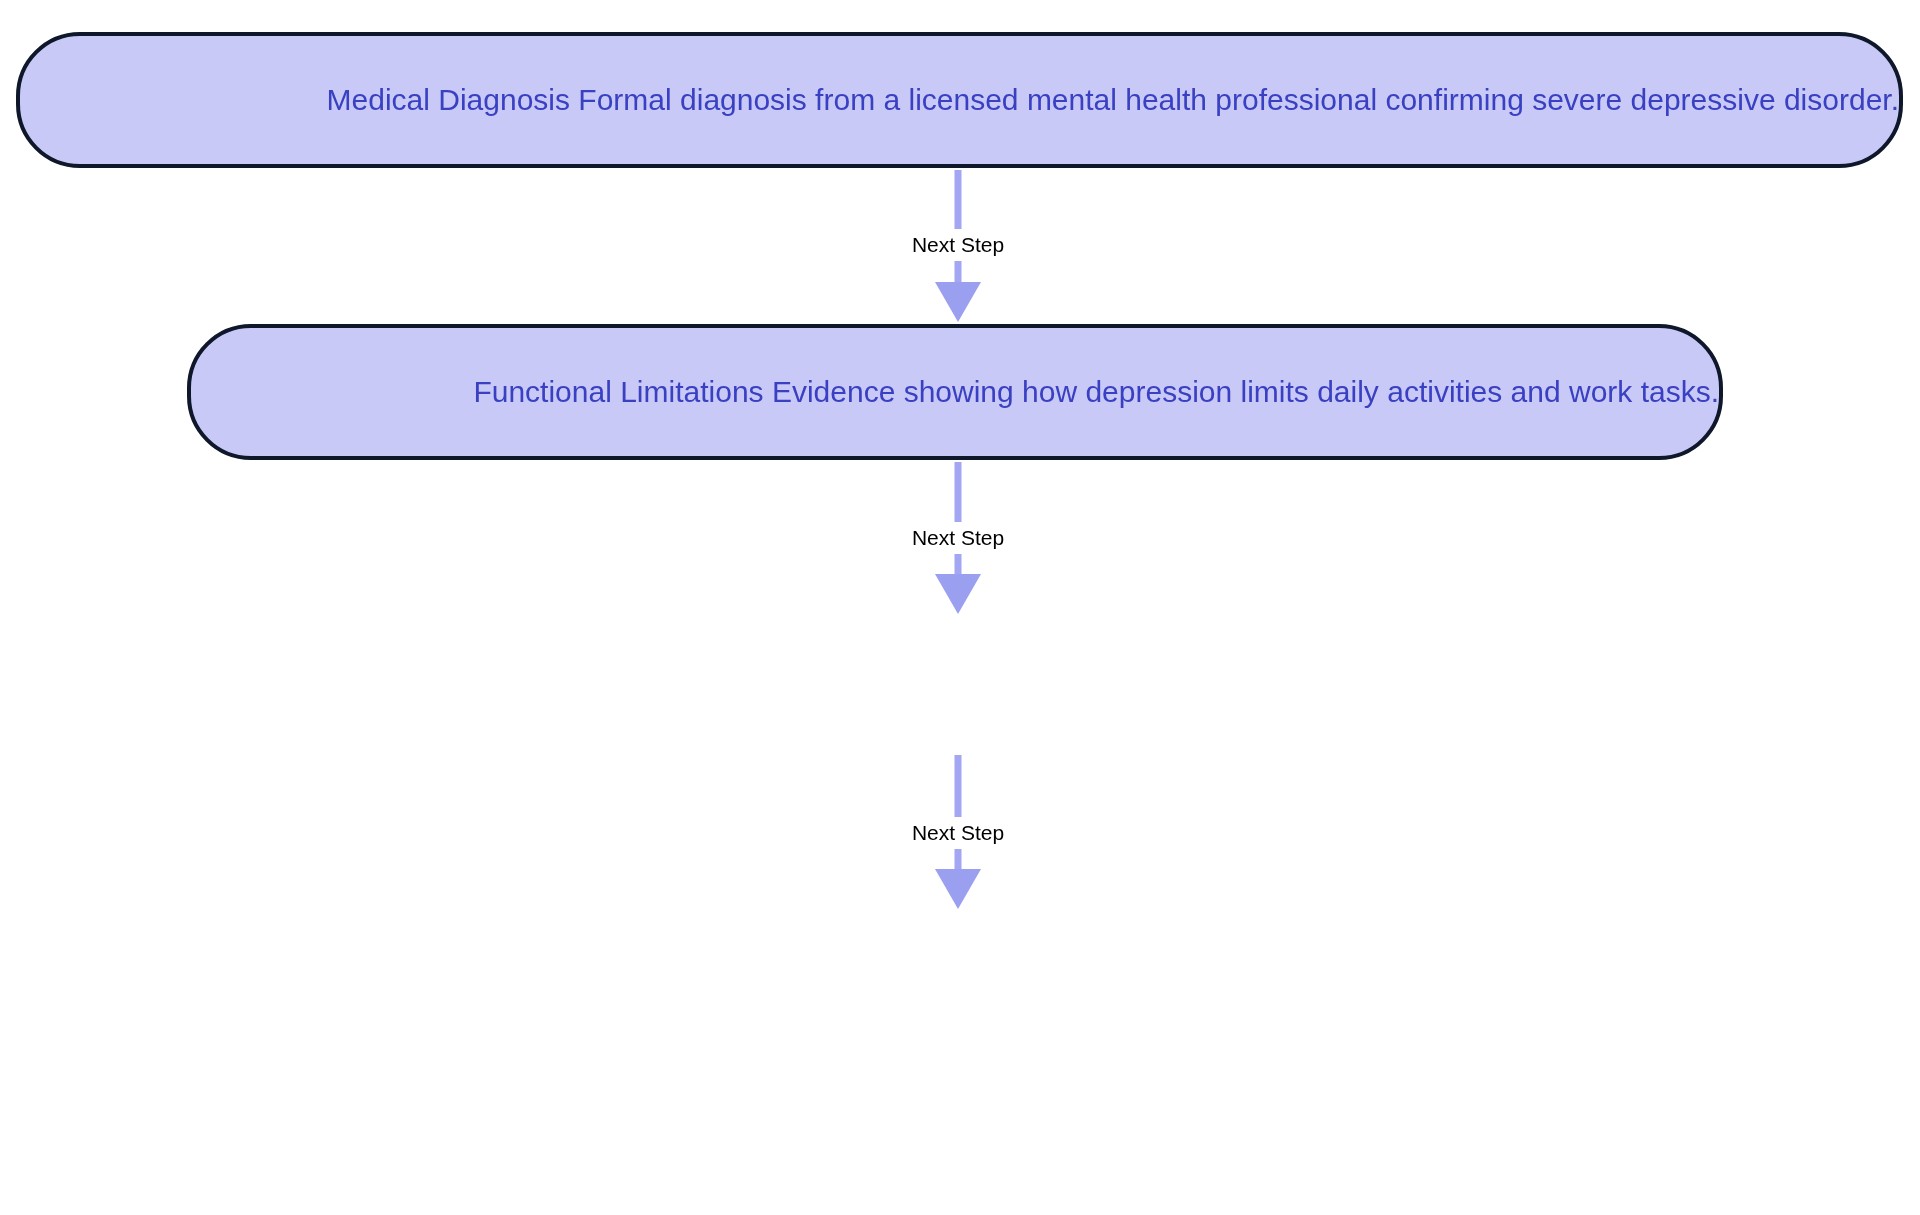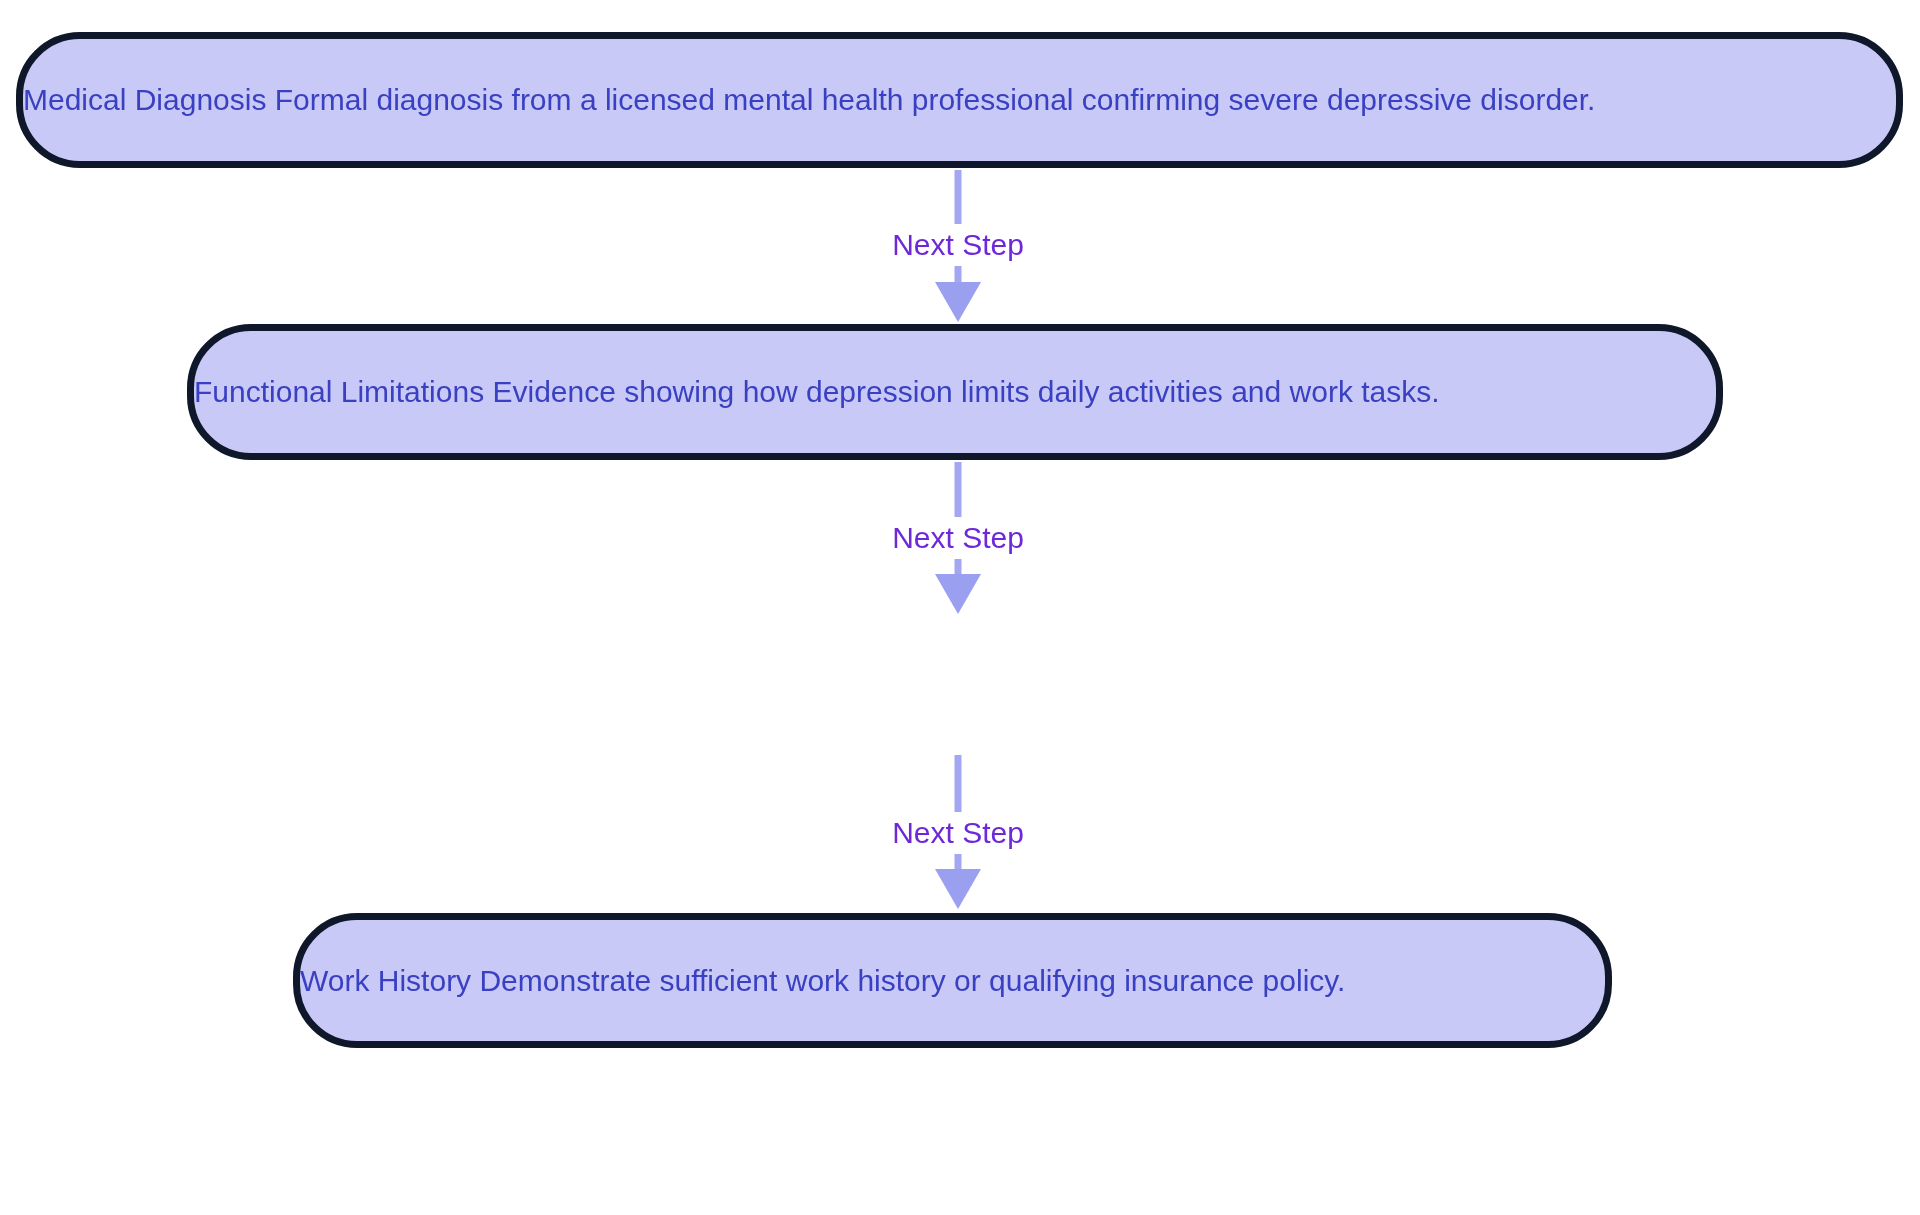"Medical Diagnosis Formal diagnosis from" .node { border: 7px solid #0f172a -> 4px solid #0f172a; justify-content: flex-start -> flex-end }
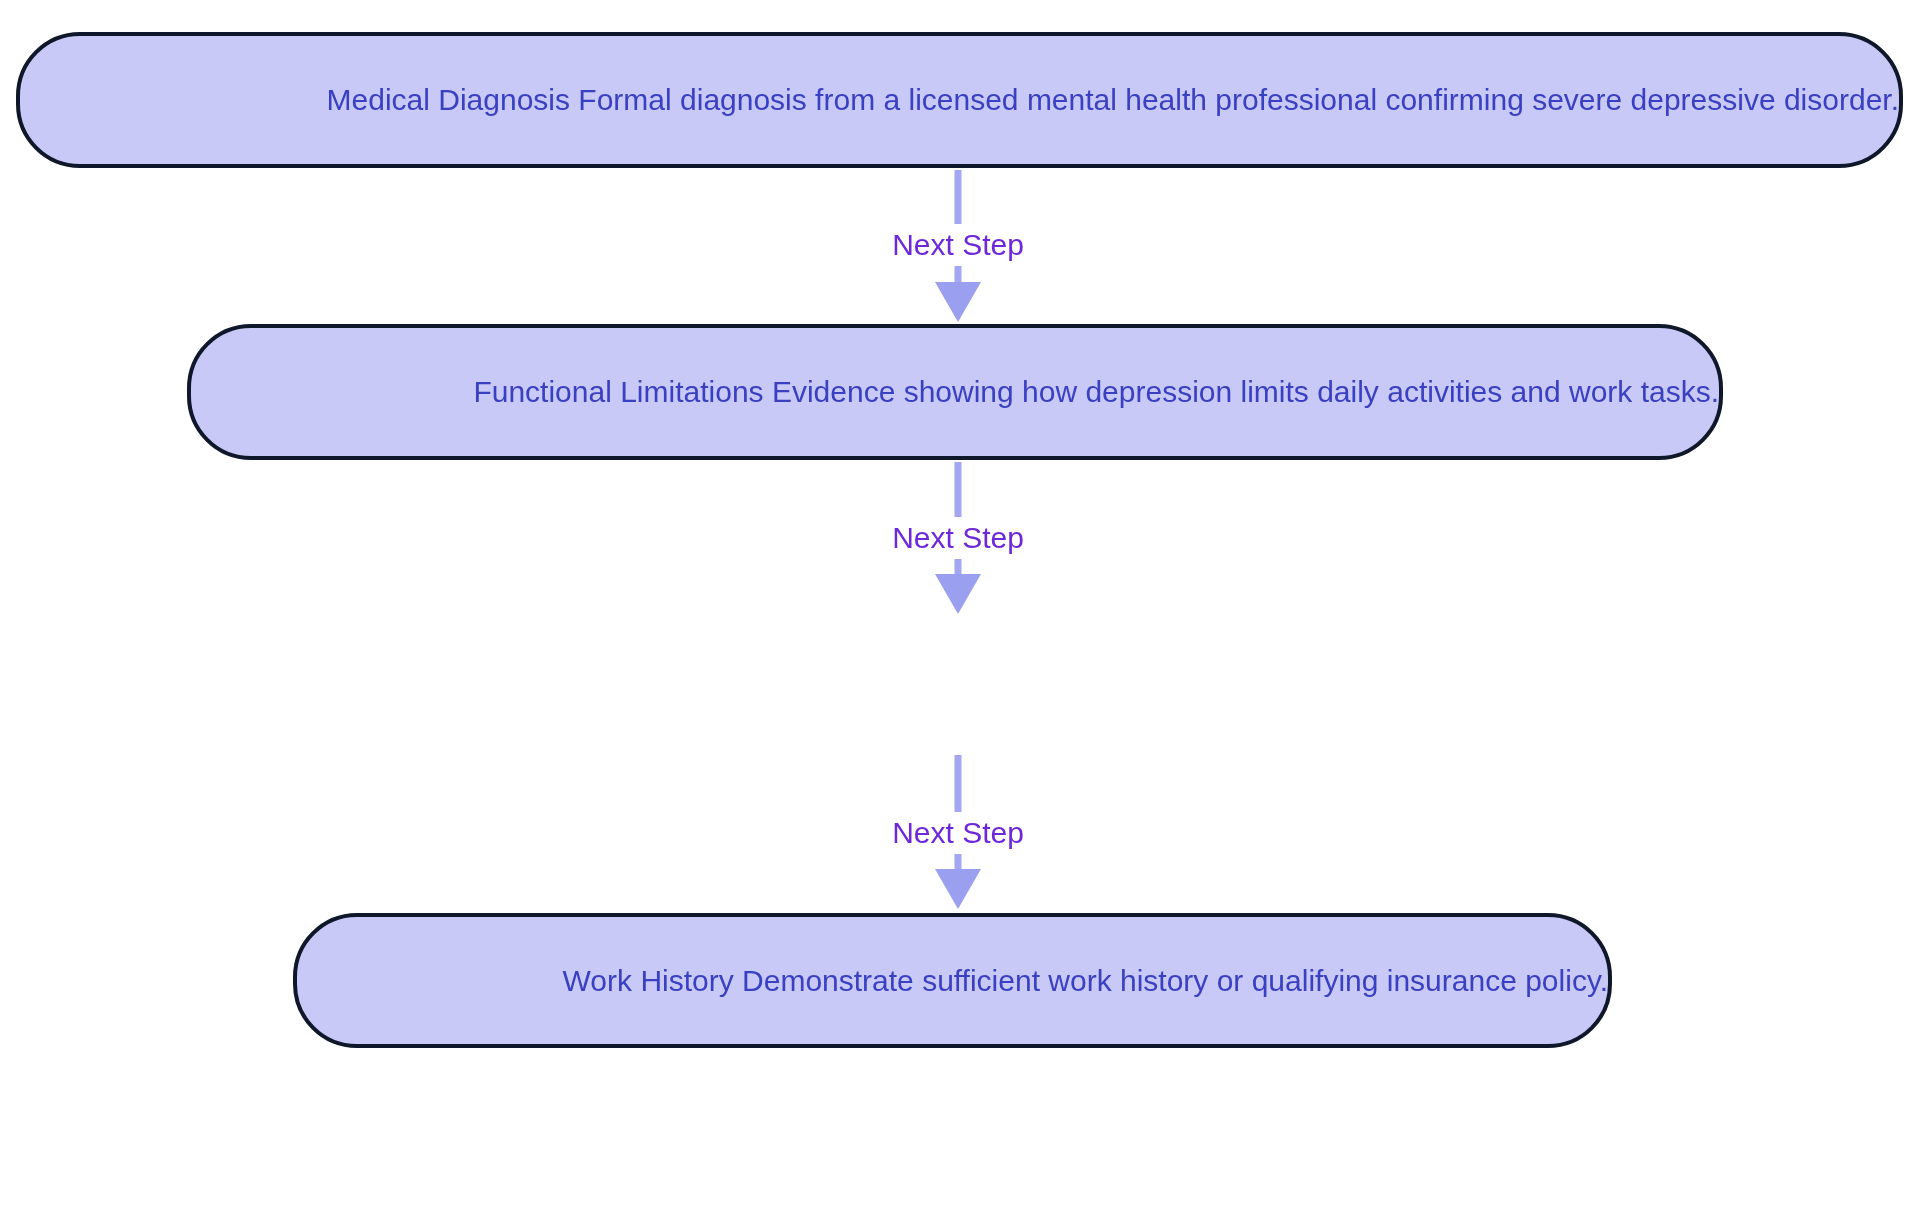"Next Step" .connector-label { color: #6d28d9 -> #000000; font-size: 30px -> 21px }
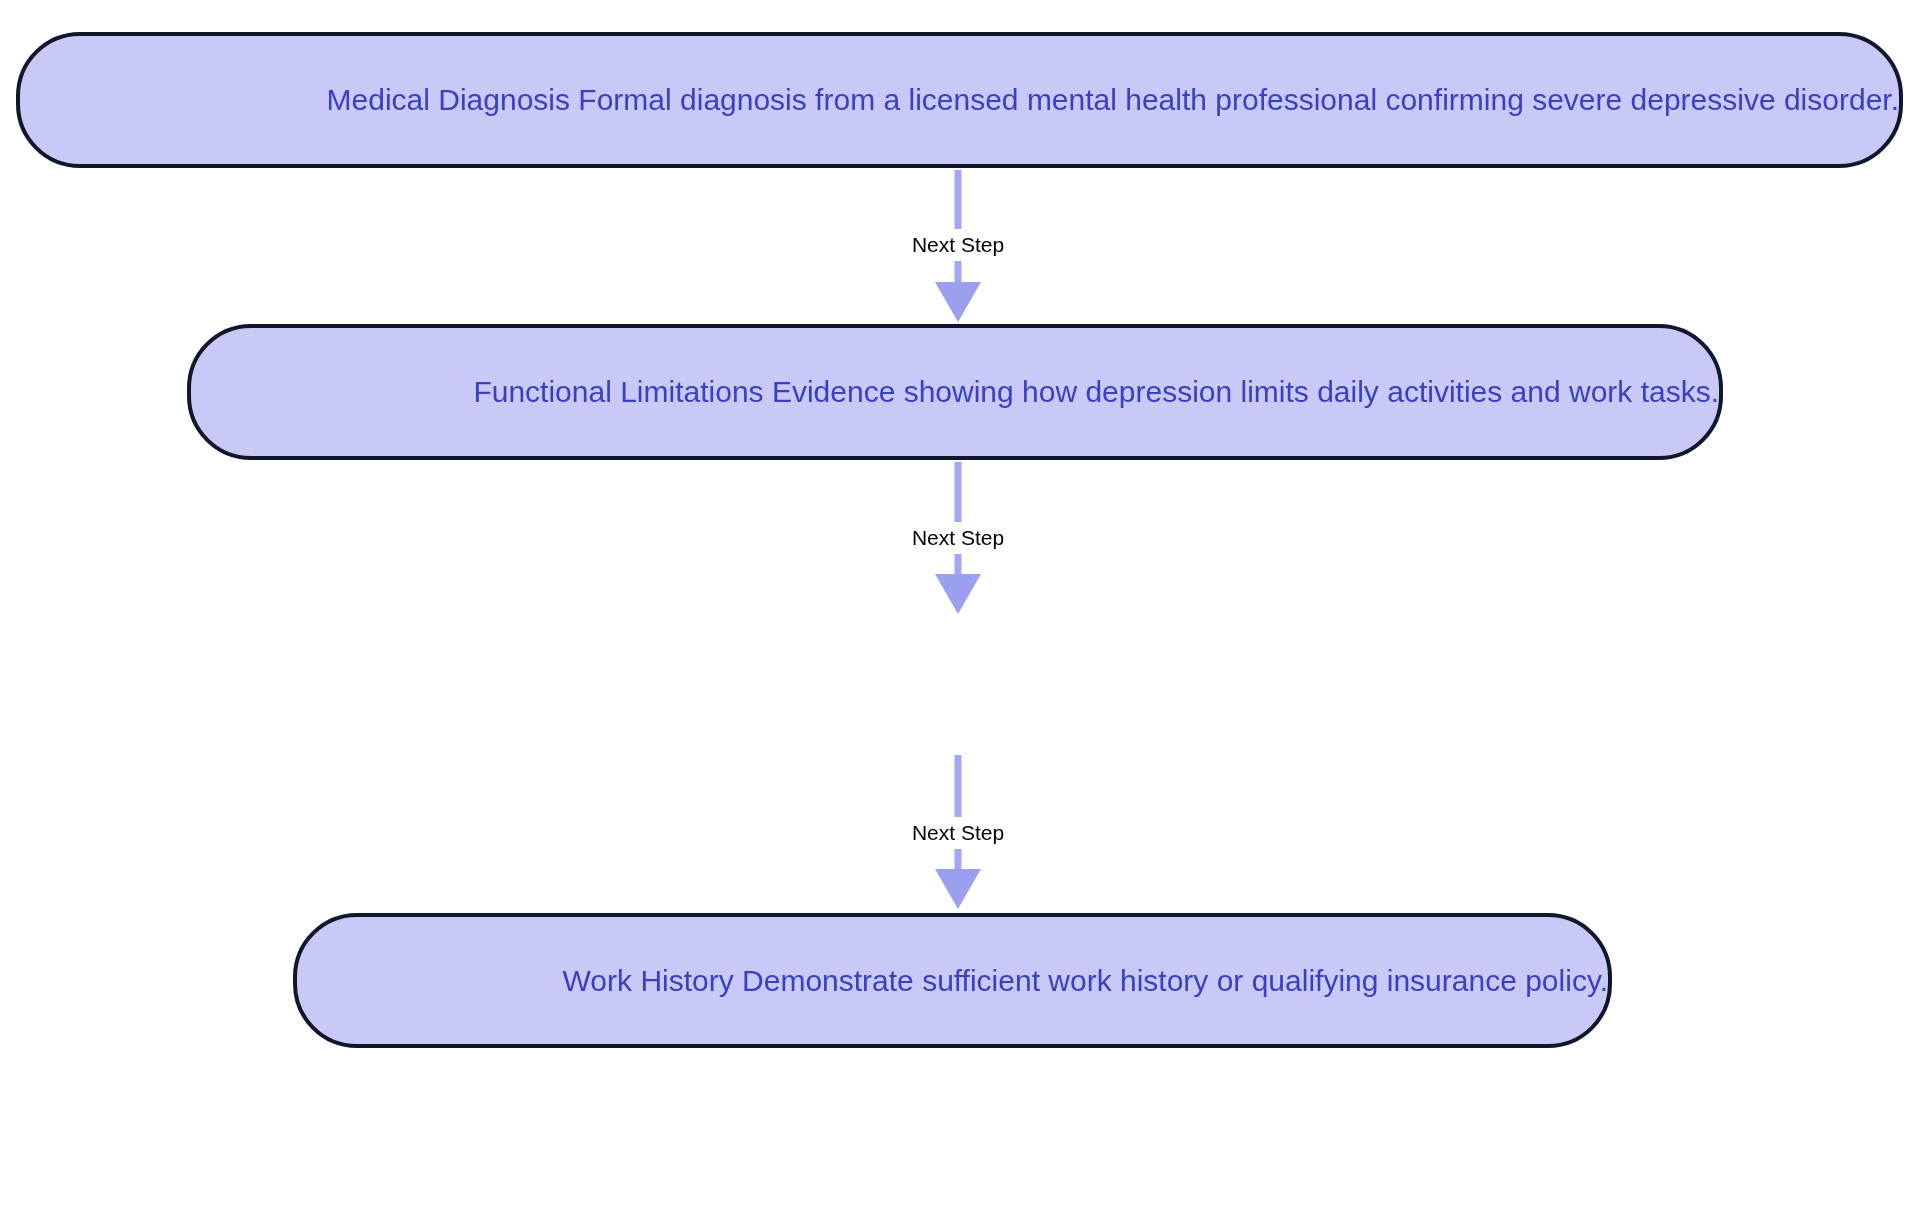"Work History Demonstrate sufficient work" section.node { html: <section> <span>Work History Demonstrate sufficient work history or qualifying insurance policy.</span> </section> -> none }
